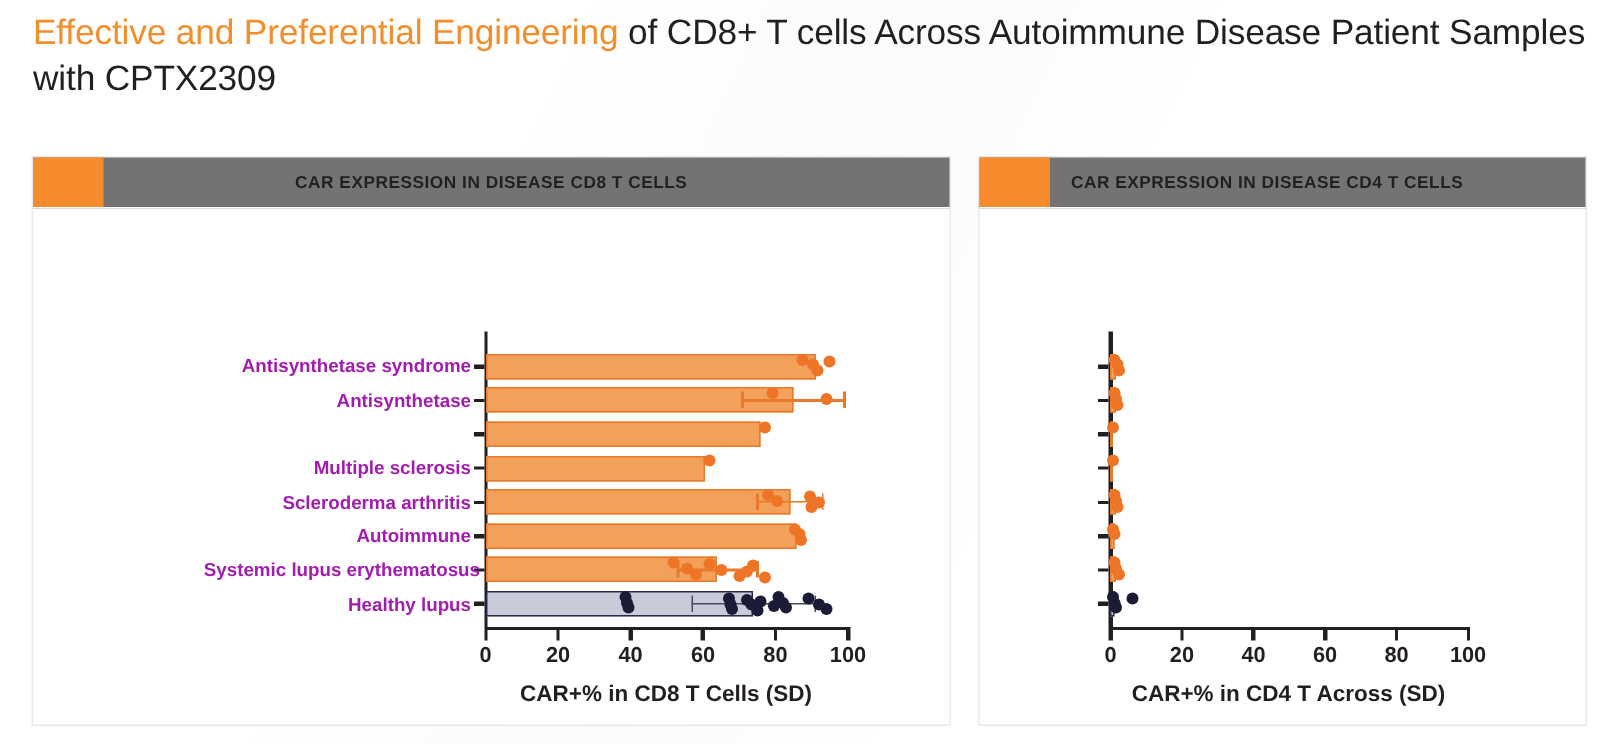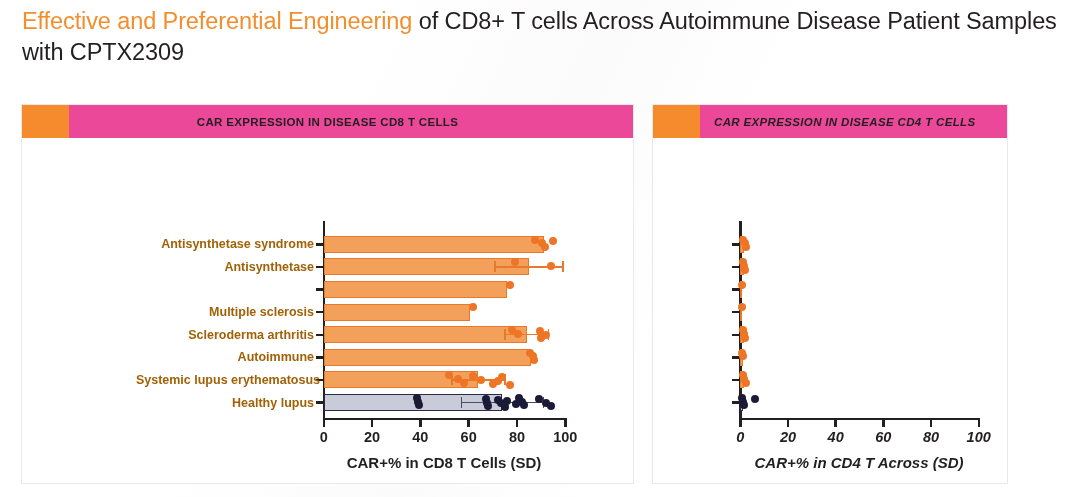"CAR EXPRESSION IN DISEASE CD8" .panel-head { background: #ec4899 -> #737373 }
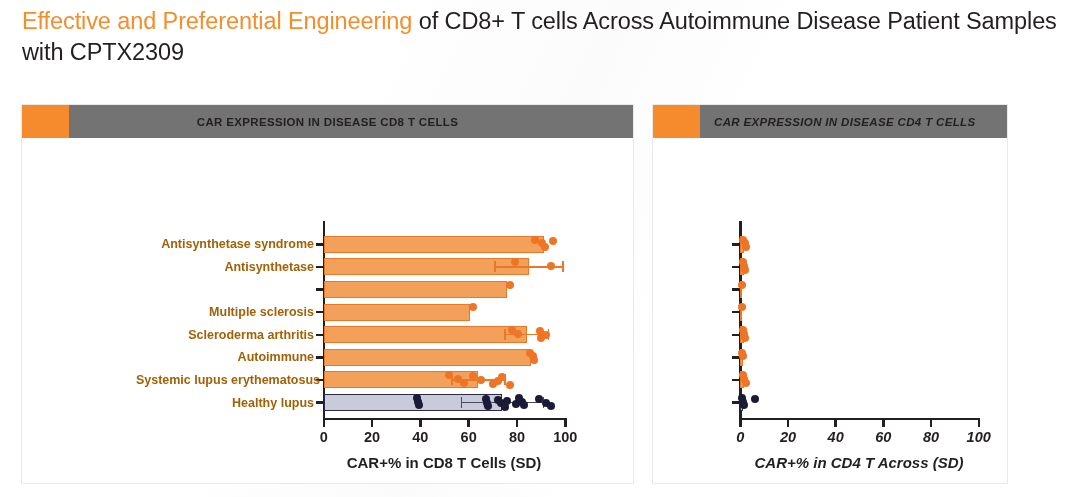"CAR EXPRESSION IN DISEASE CD4" .panel-right { font-style: italic -> none; width: 356px -> 406px }
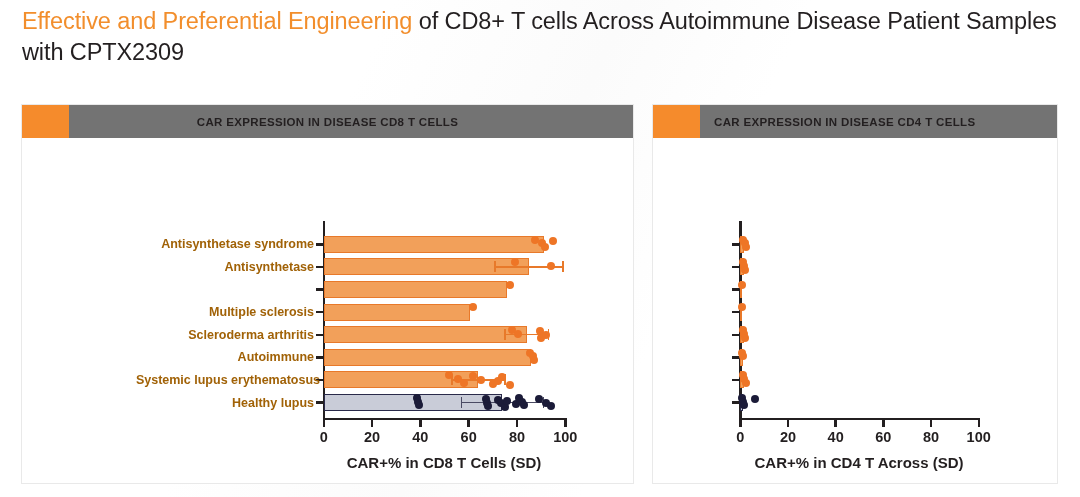"Antisynthetase syndrome" .cat-label { color: #a16207 -> #a21caf }
